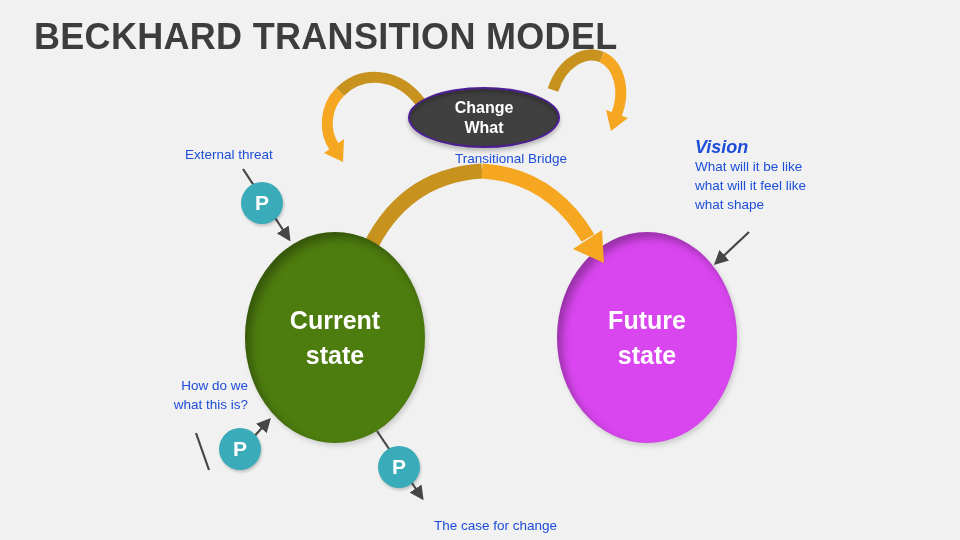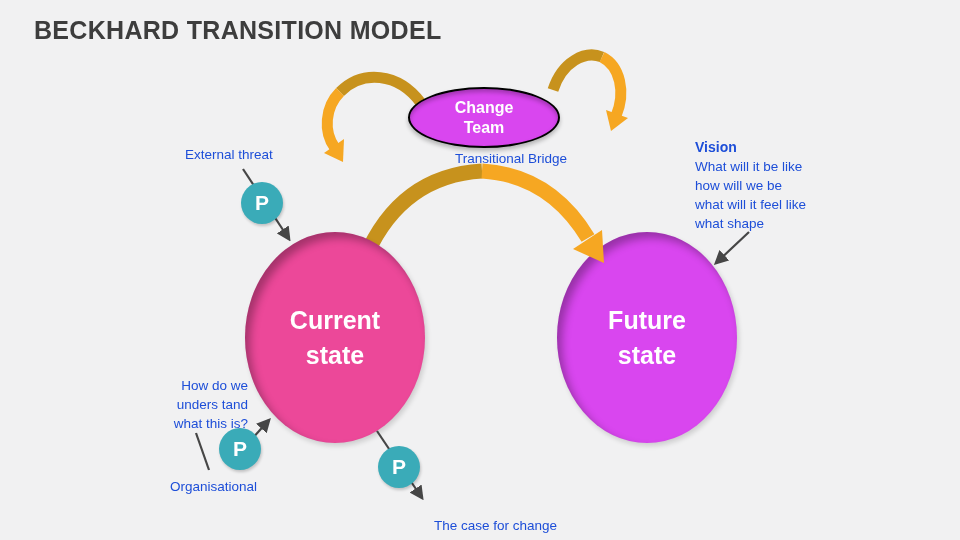"BECKHARD TRANSITION MODEL" .title { font-size: 25px -> 36px }
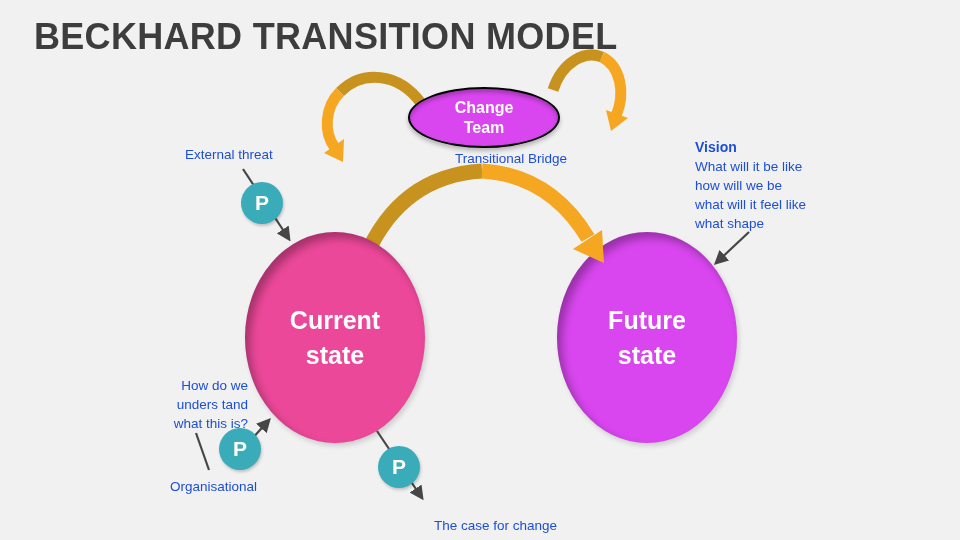"Change" .team-ellipse { background: #d946ef -> #404040; border: 2px solid #000000 -> 2px solid #4c1d95 }
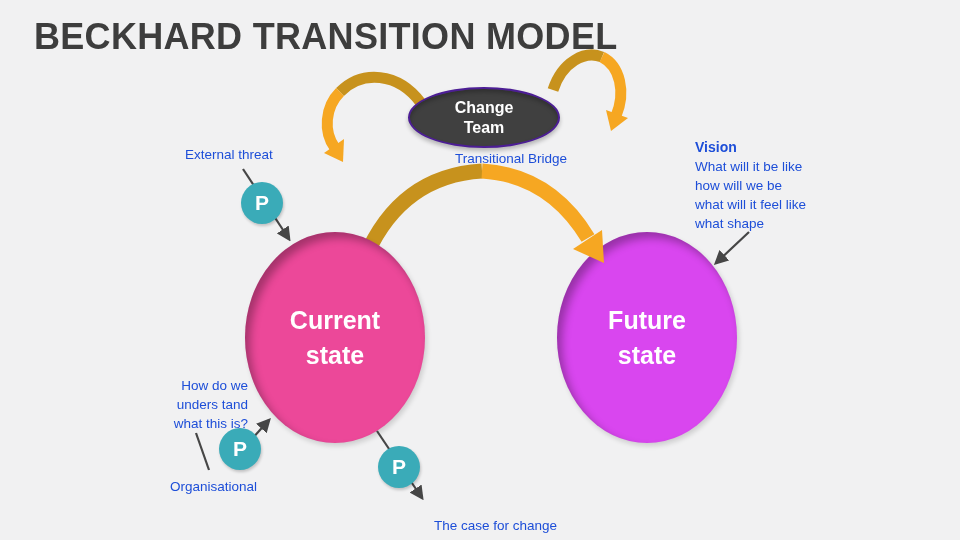"Team" div { text: Team -> What }
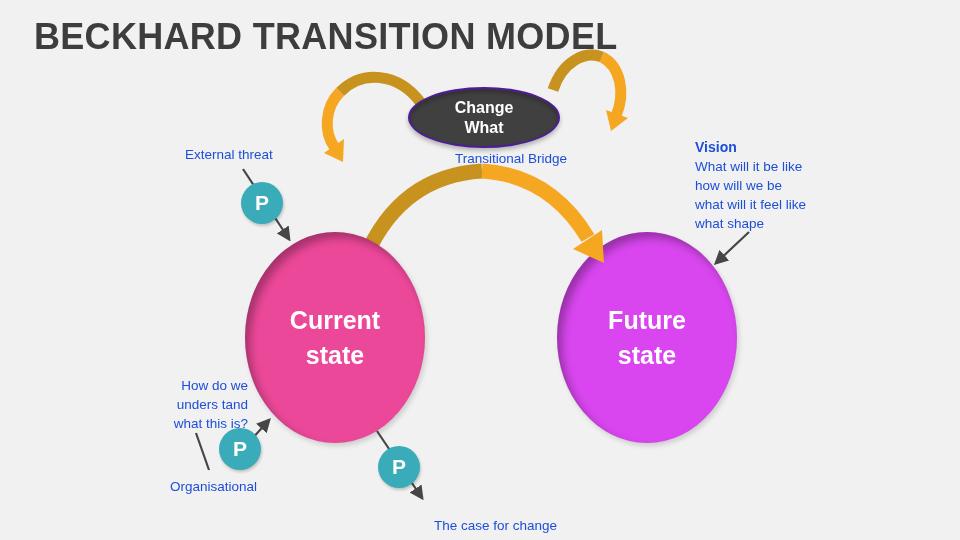"Vision" .vision-title { font-size: 14px -> 18px; font-style: none -> italic }
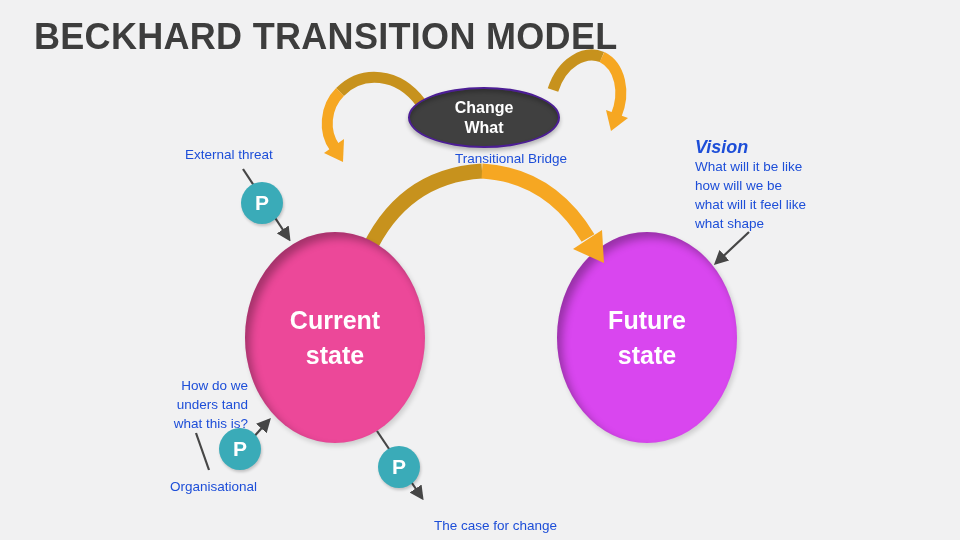"how will we be" div { html: <div>how will we be</div> -> none }
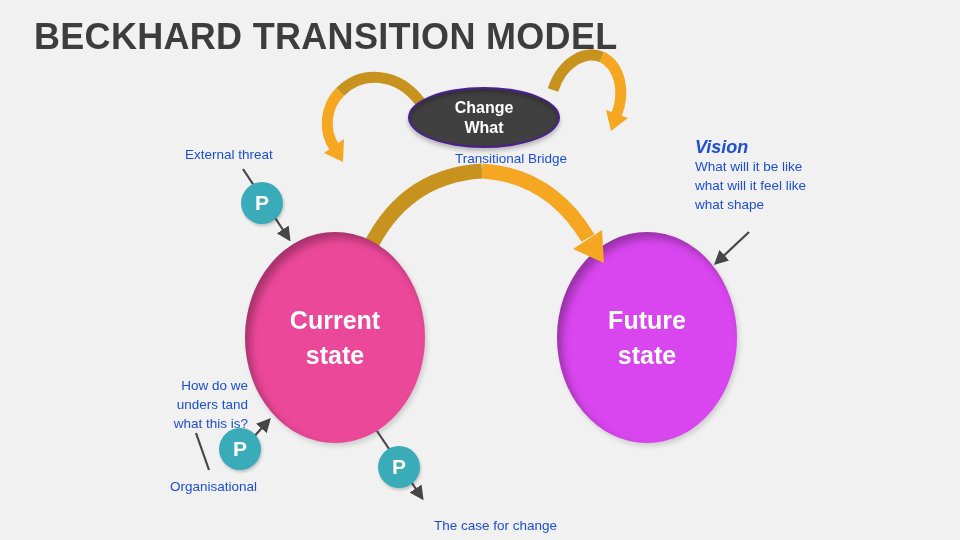"Current" .current { background: #ec4899 -> #4d7c0f }
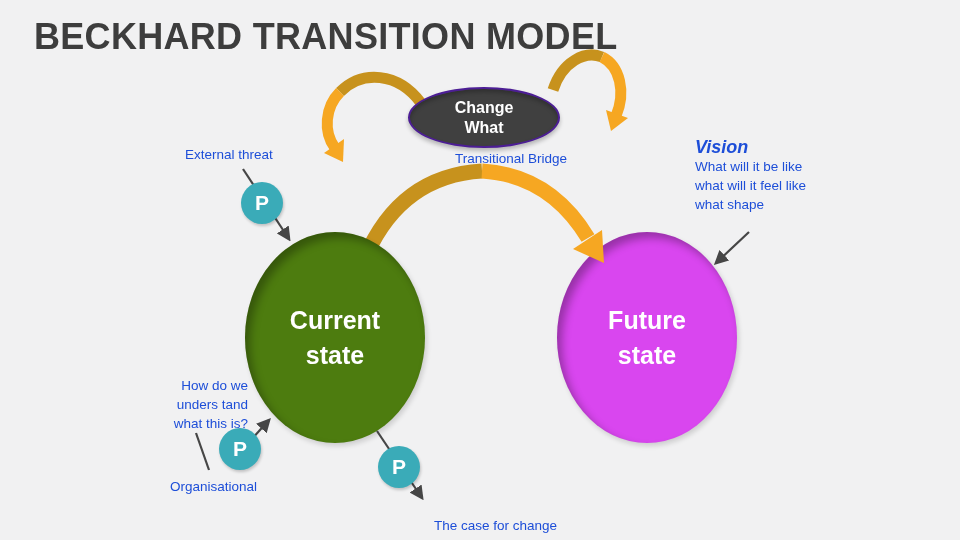"unders tand" div { html: <div>unders tand</div> -> none }
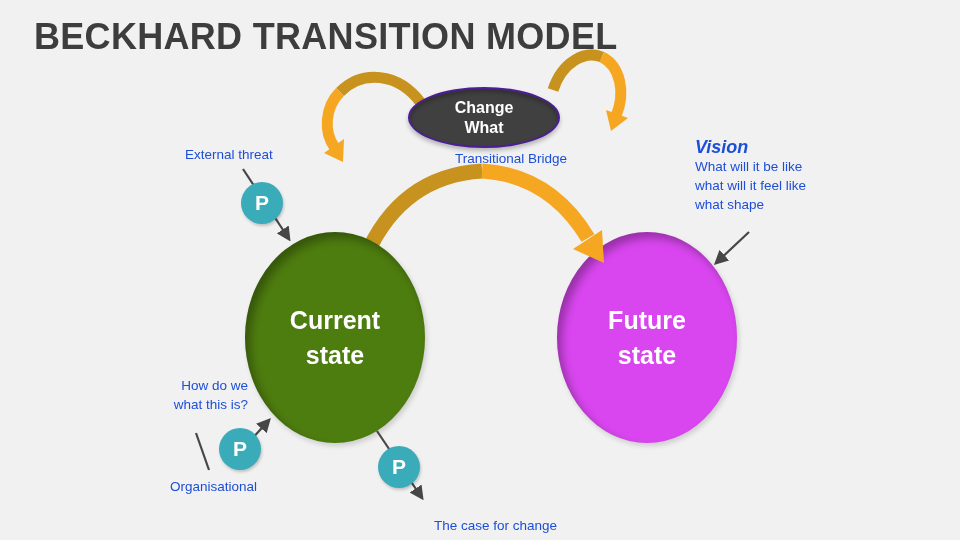"Organisational" div { html: <div>Organisational</div> -> none }
